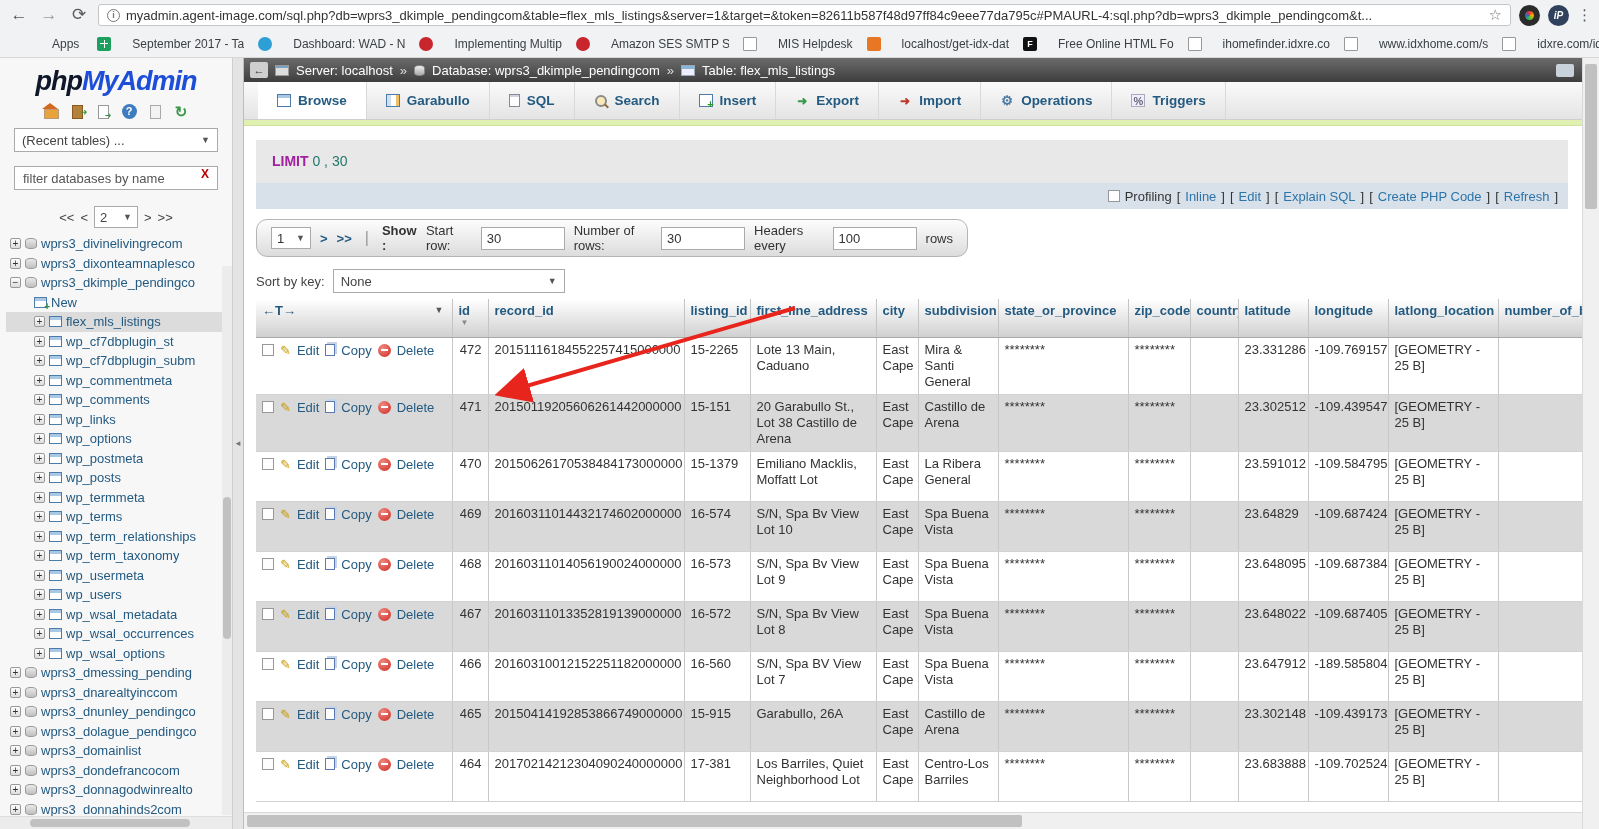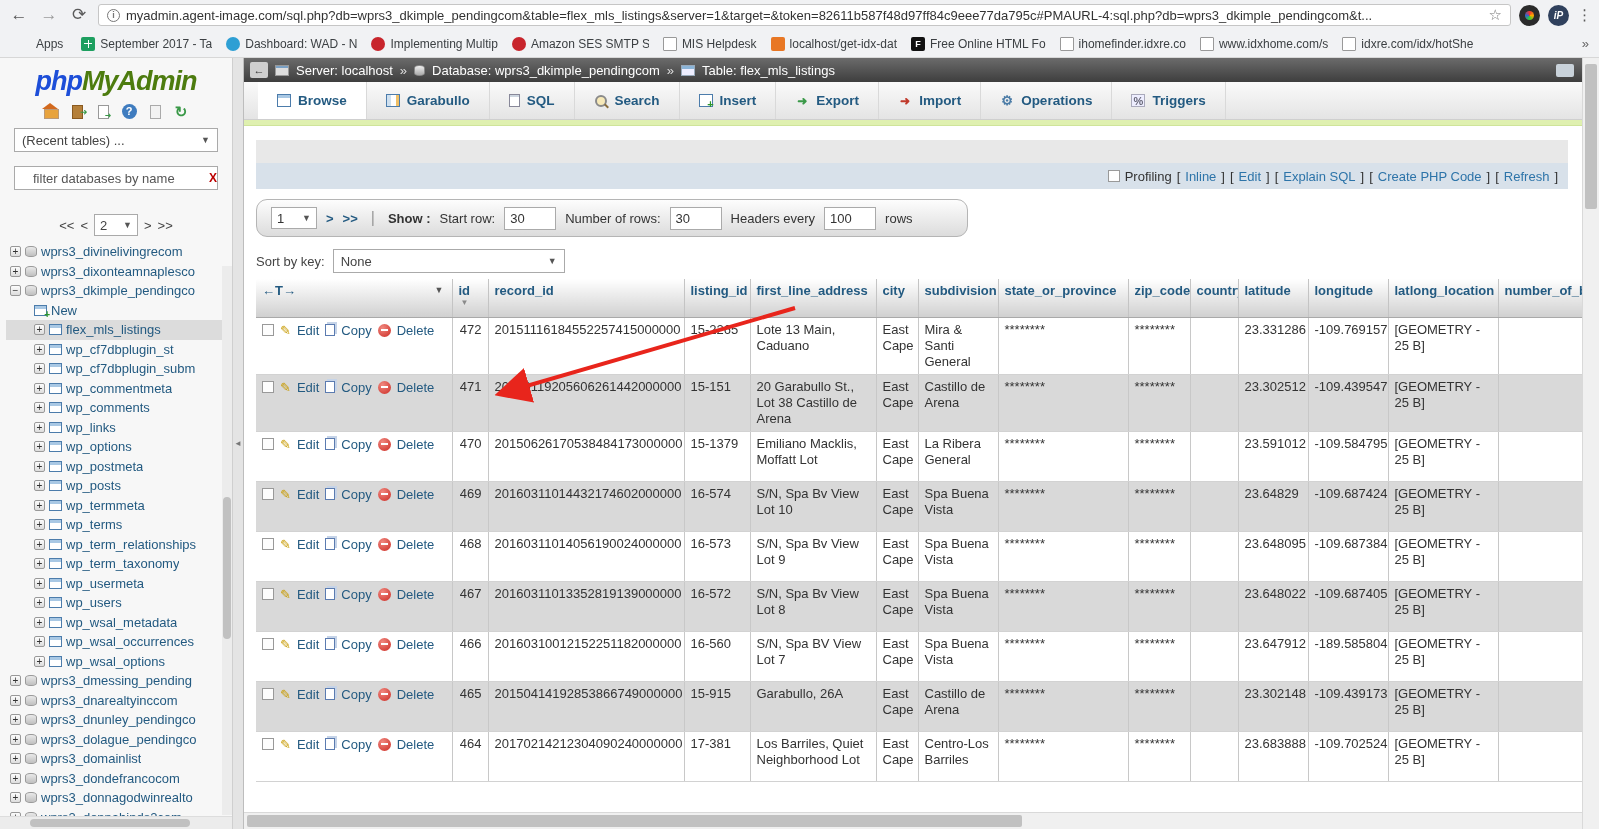"Apps" .bm { gap: 5px -> 21px }
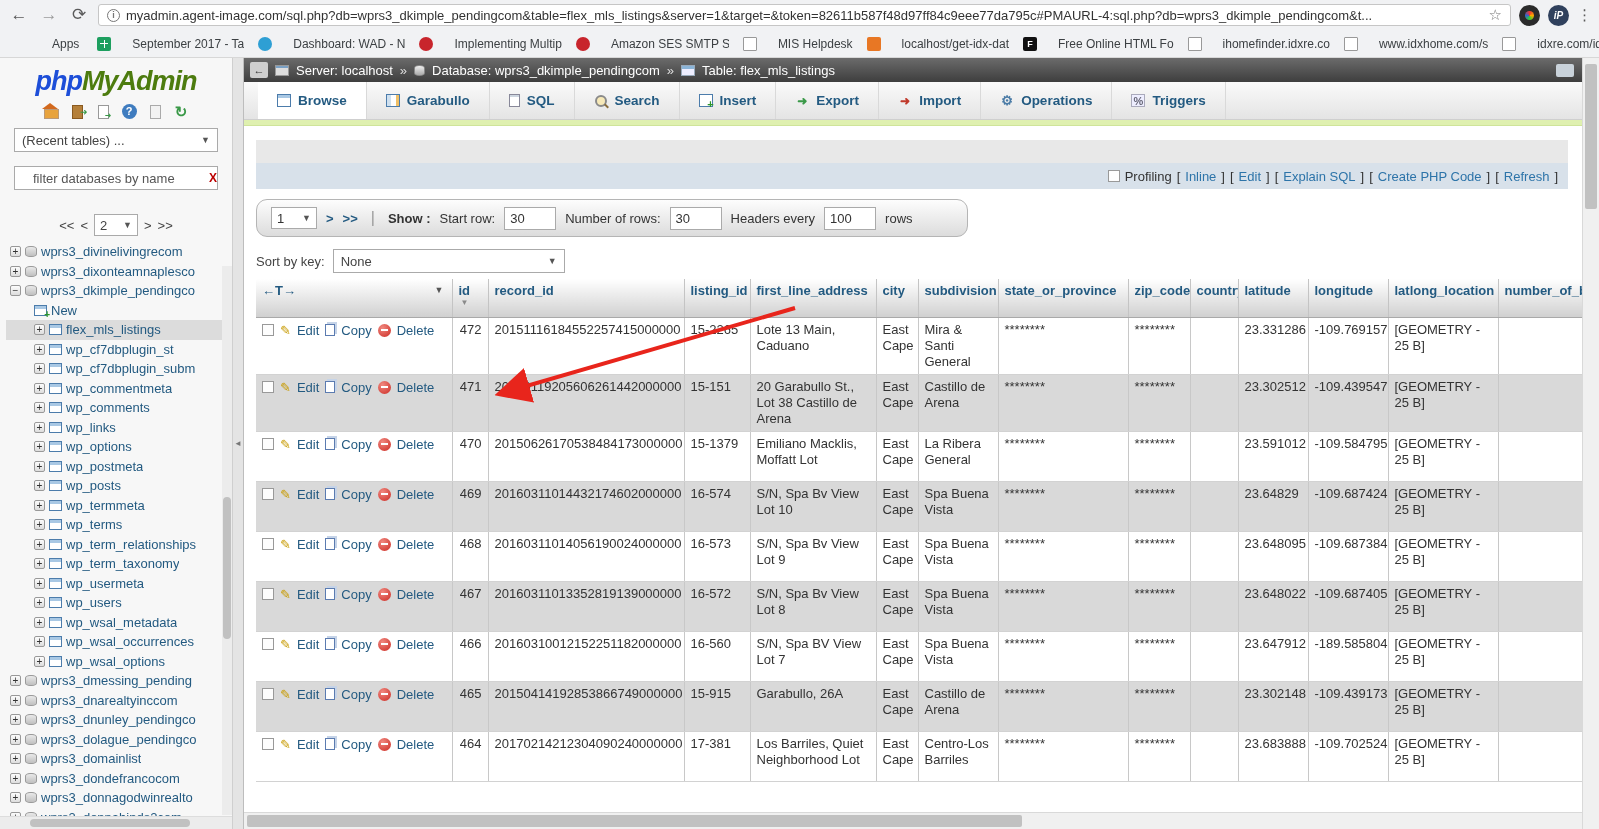"php" .logo .p1 { color: #1d4ed8 -> #0f172a }
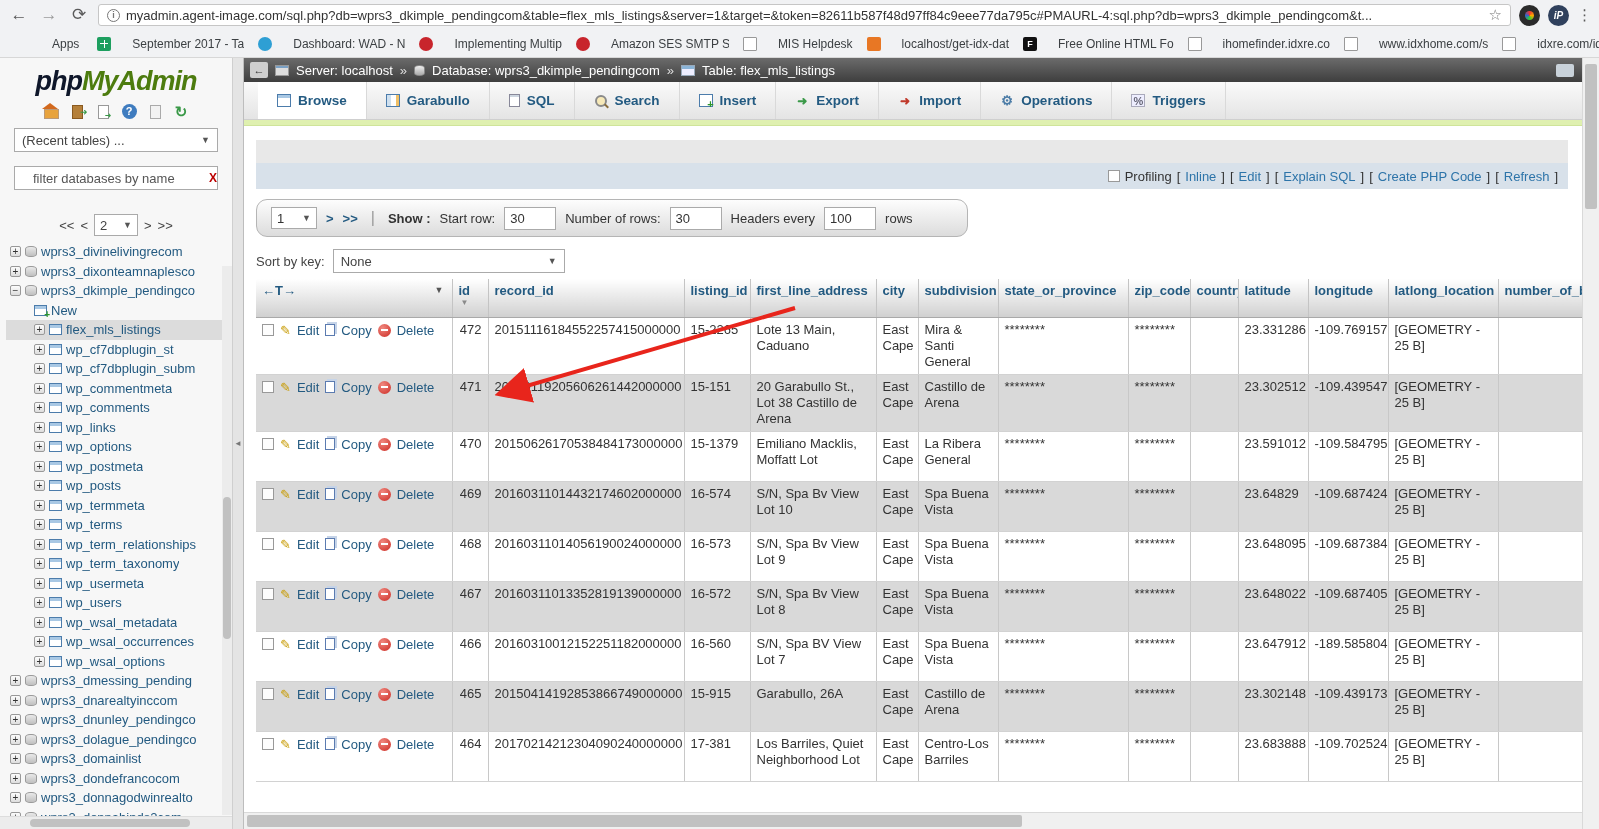"MyAdmin" .logo .p2 { color: #4d7c0f -> #1d4ed8 }
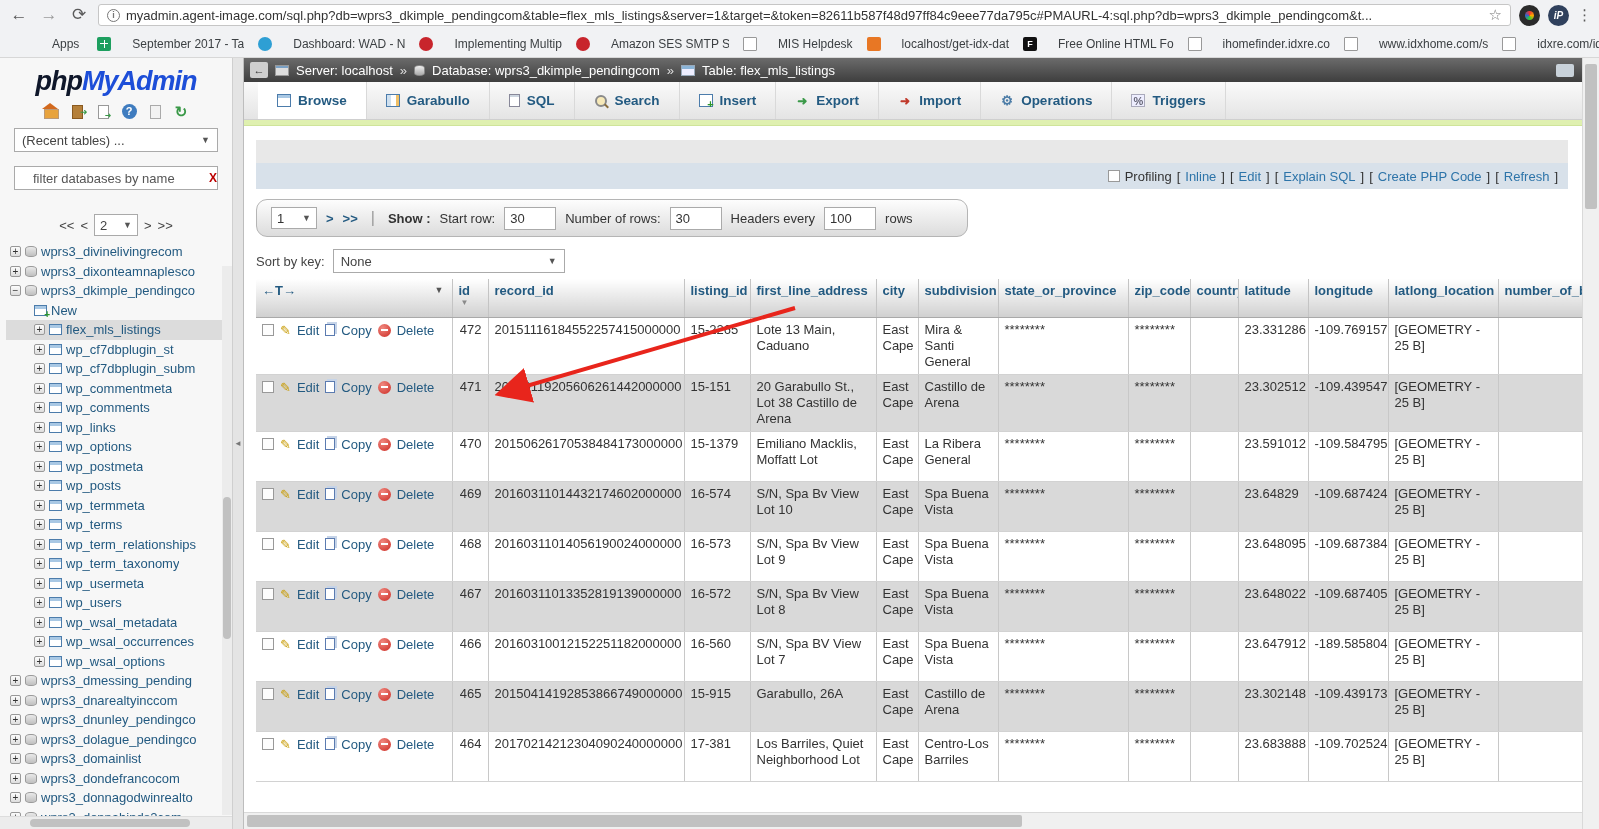"LIMIT 0 , 30" div { html: none -> <div><span>LIMIT</span> <span>0 , 30</span></div> }
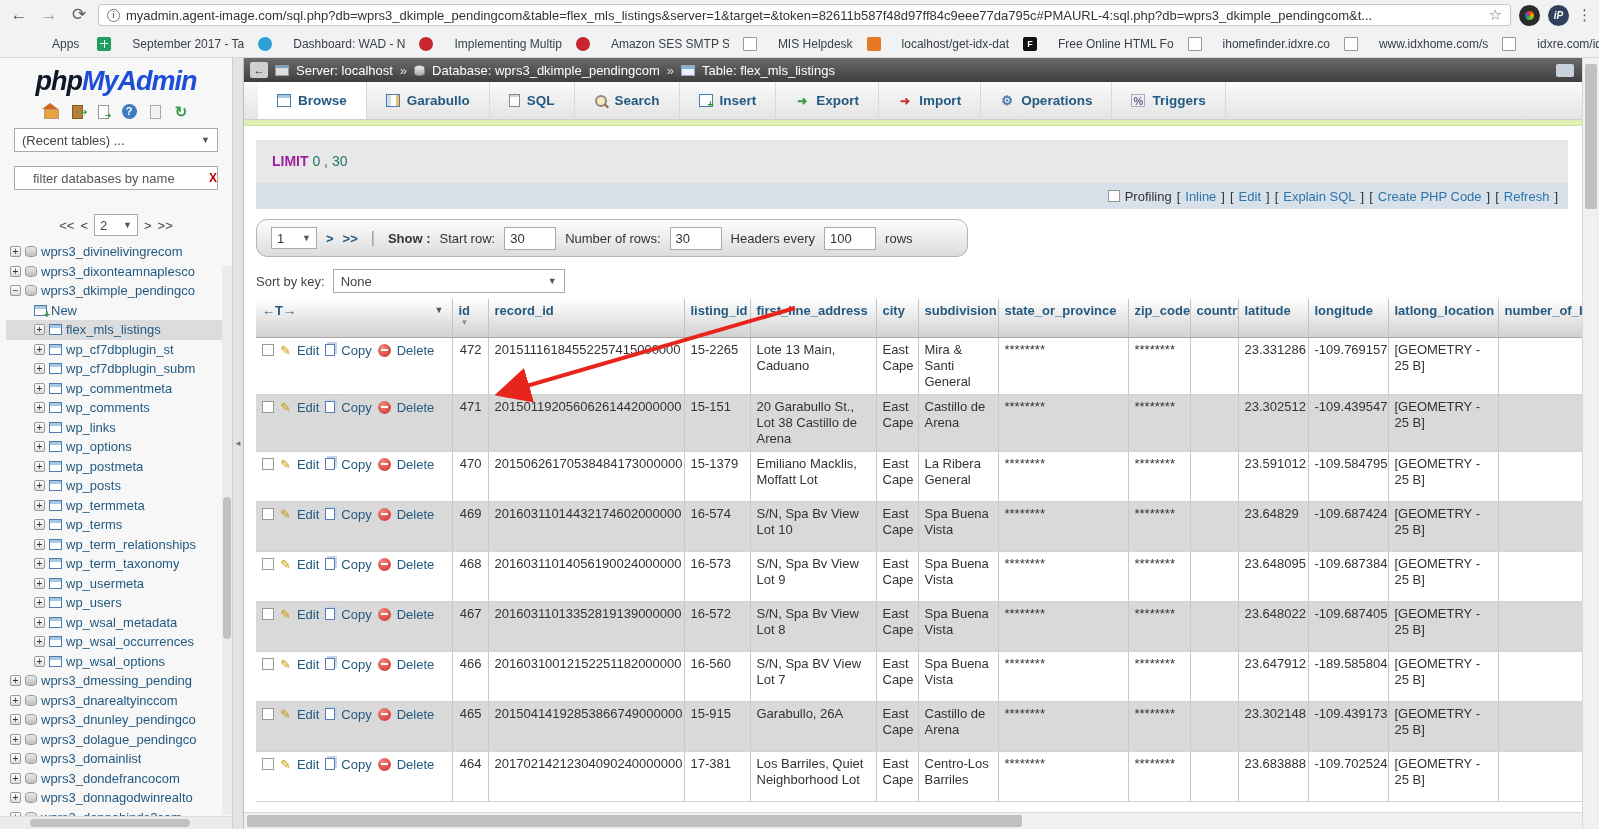"filter databases by name" .filterrow { align-items: center -> none; margin: 4px 14px 22px -> 4px 14px 14px; padding: 0 18px -> 0 8px }
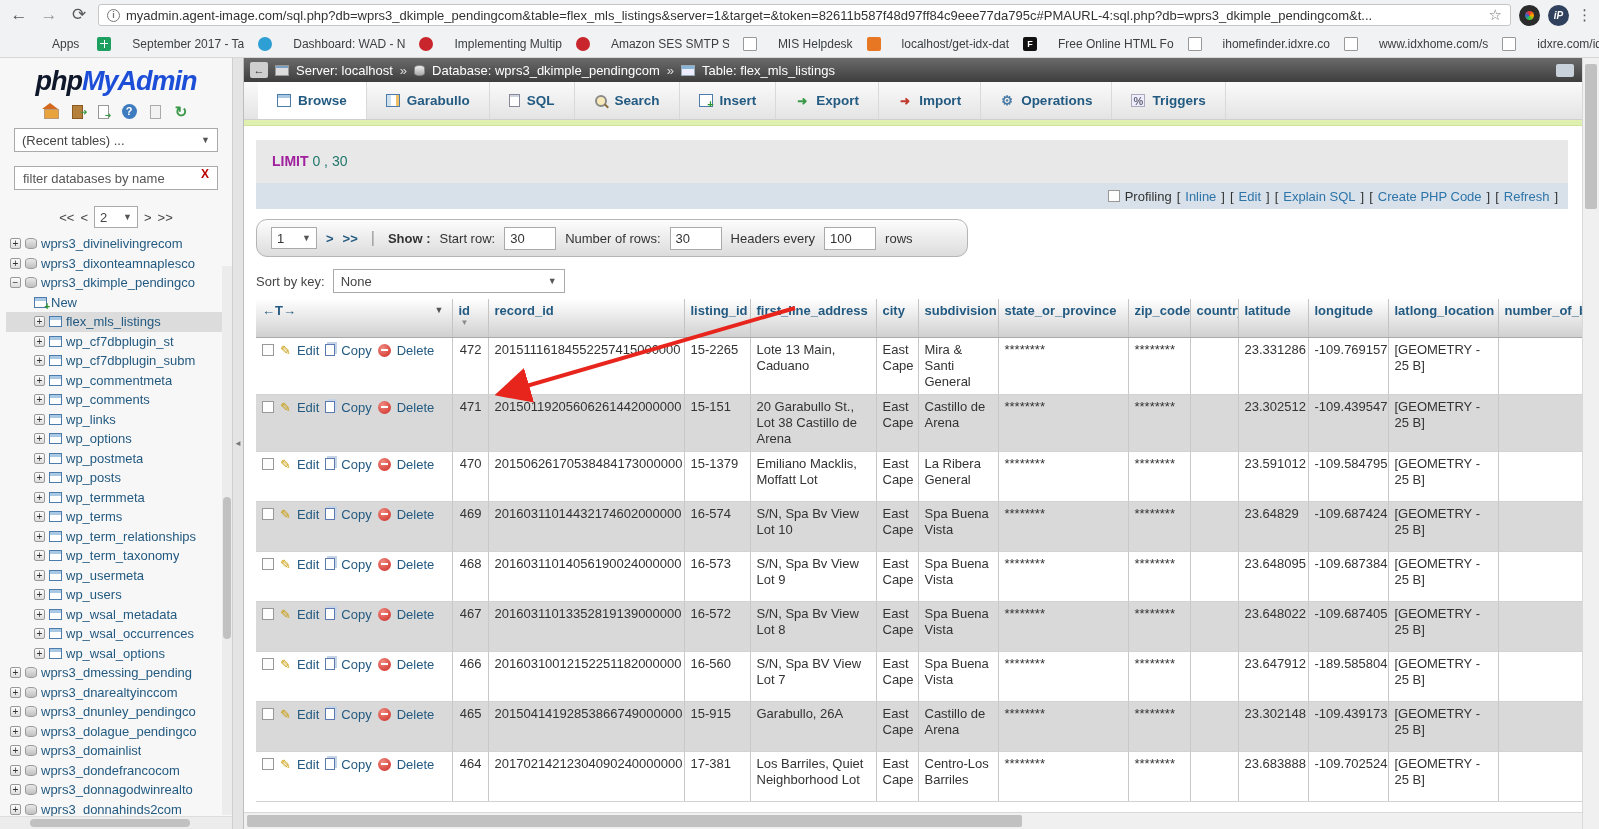"30" .pginput { width: 52px -> 84px }
